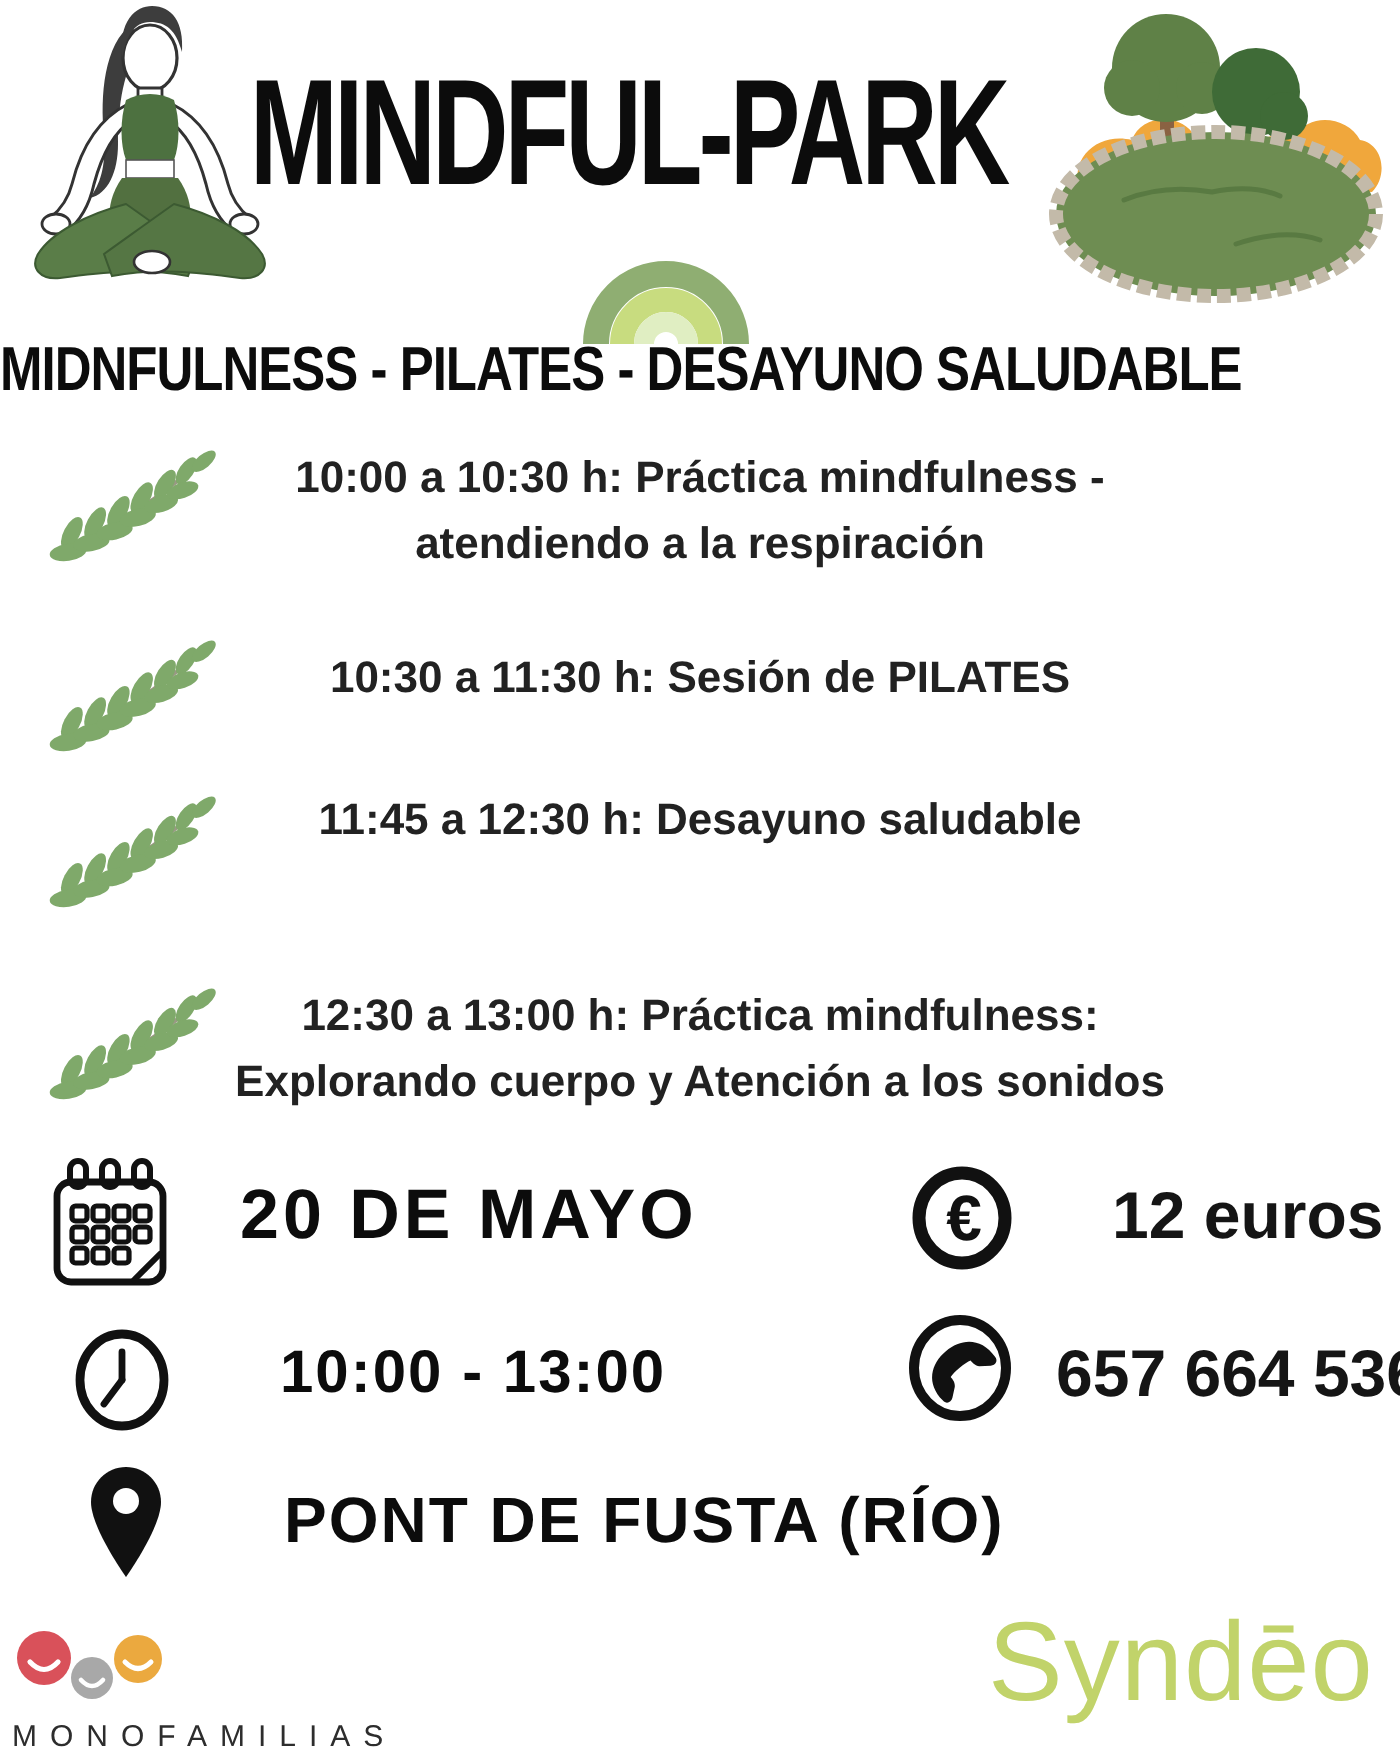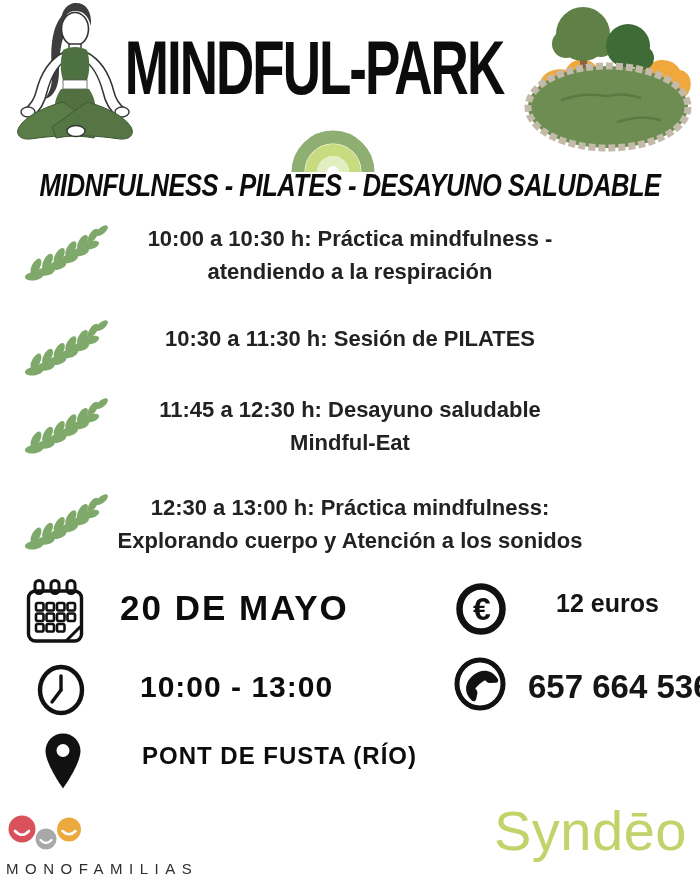"MIDNFULNESS - PILATES - DESAYUNO" .subtitle-wrap { font-style: italic -> none; text-align: center -> none }
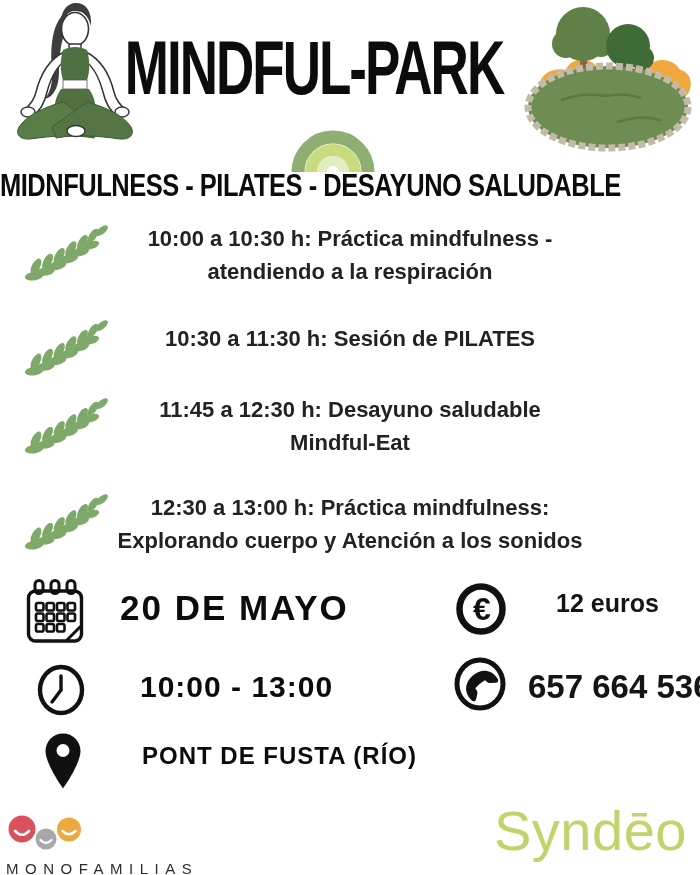"Mindful-Eat" div.sline { html: <div>Mindful-Eat</div> -> none }
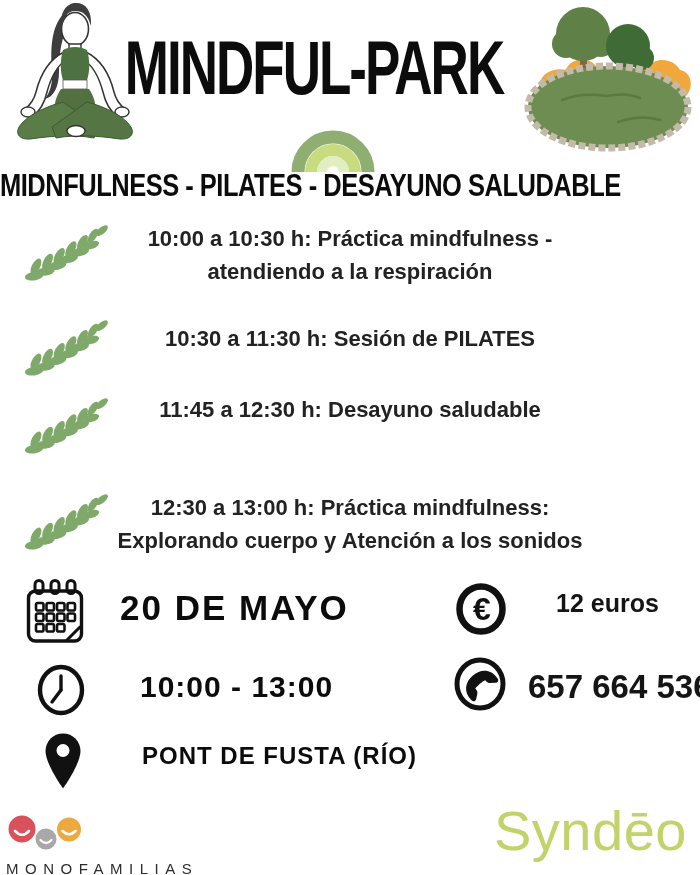"12 euros" div.abs { font-size: 25px -> 33px }
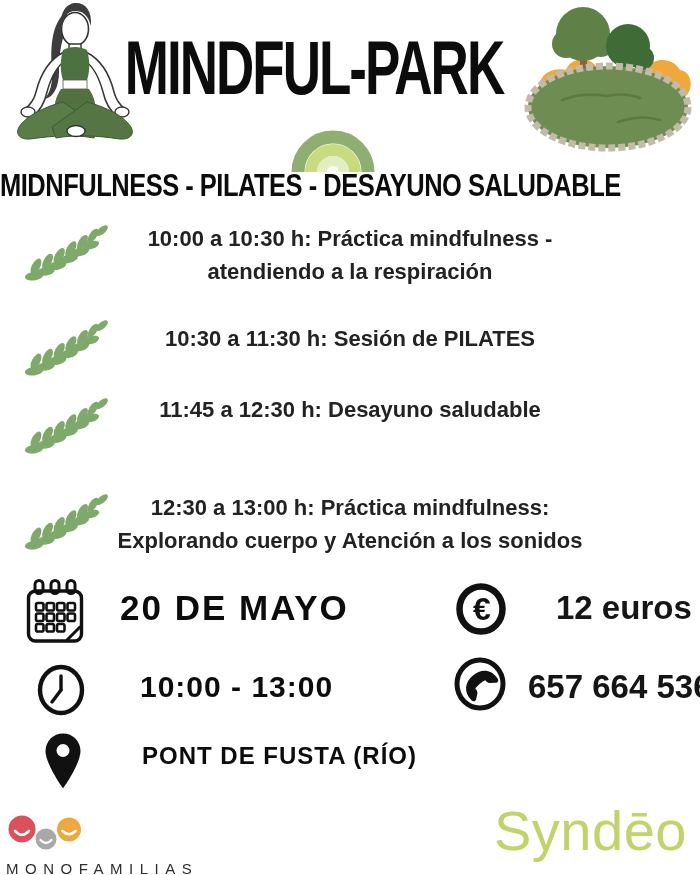"PONT DE FUSTA (RÍO)" div.abs { font-size: 24px -> 32px }
